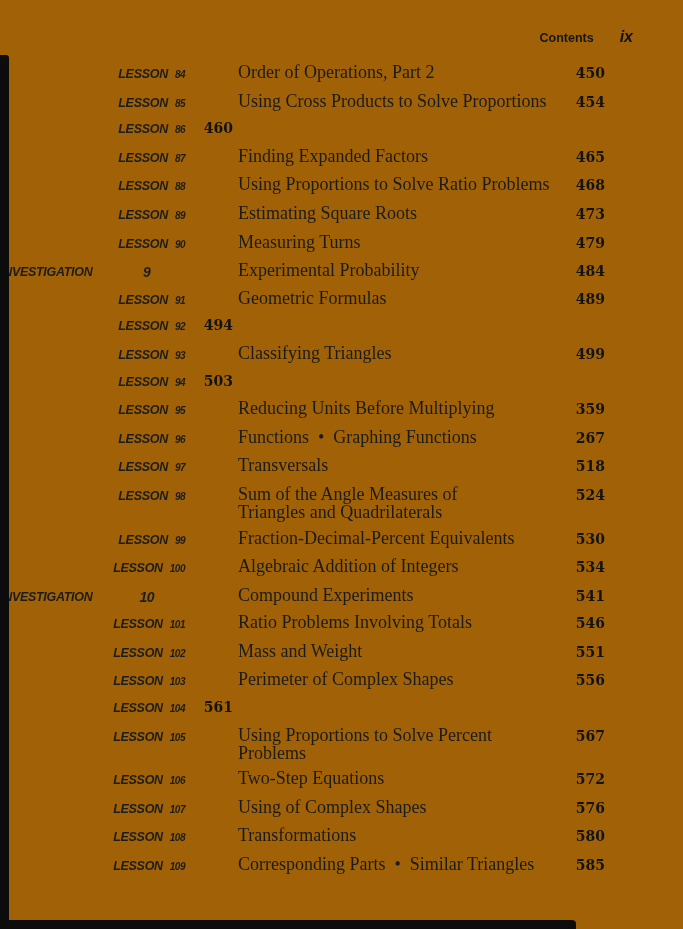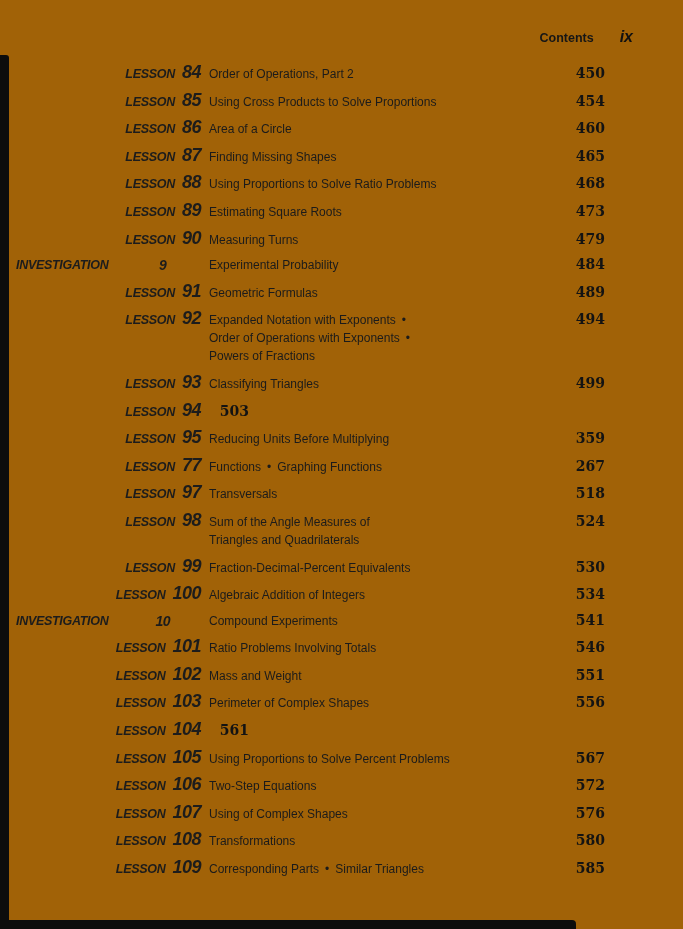"LESSON" .toc { left: 8px -> 0; padding-left: 8px -> none }
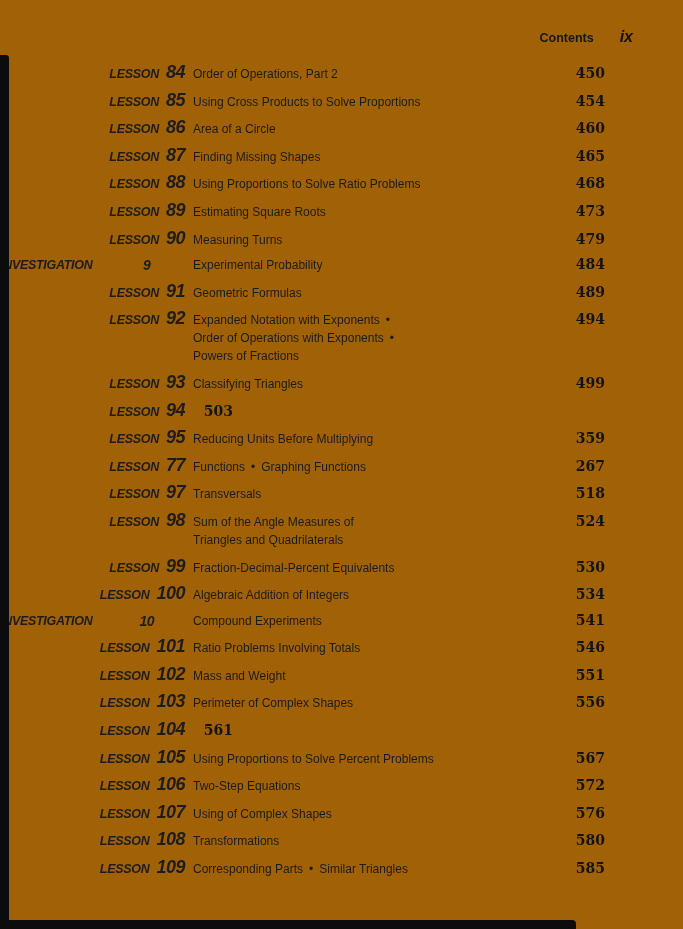"84" .entry-label .num { font-size: 18px -> 10px }
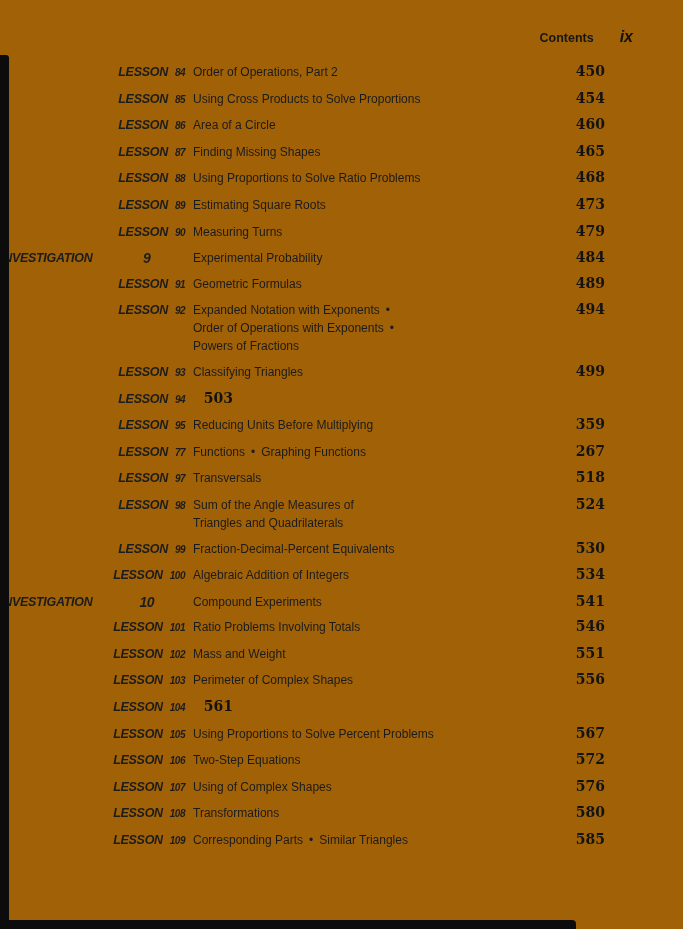"Order of Operations, Part 2" .entry-title { font-family: Liberation Sans, sans-serif -> Liberation Serif, serif; font-size: 12px -> 18px; margin-left: none -> 45px }
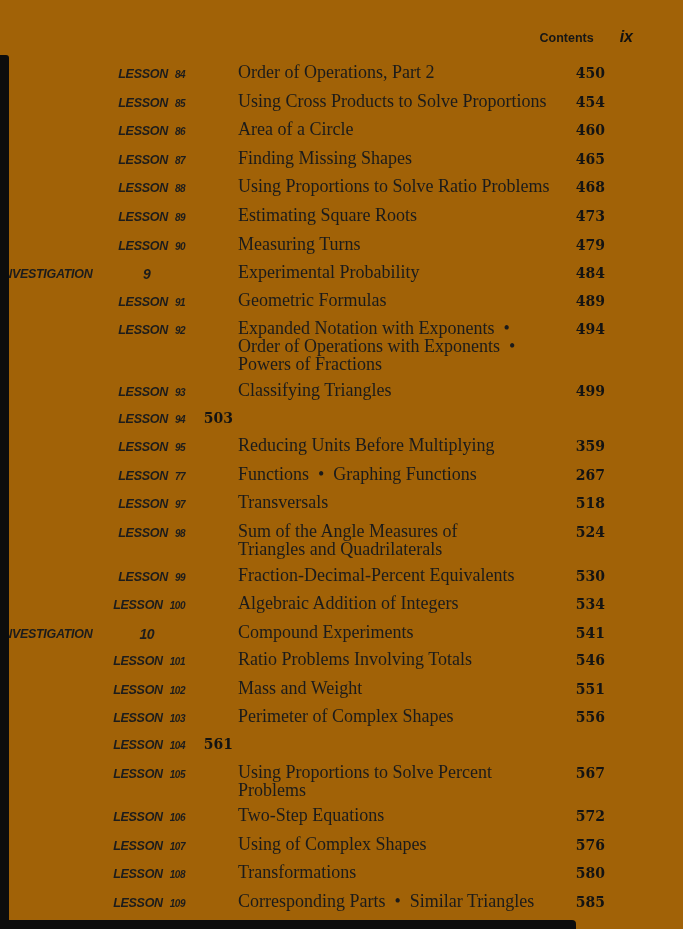"Area of a Circle" div.entry-title { html: <div>Area of a Circle</div> -> none }
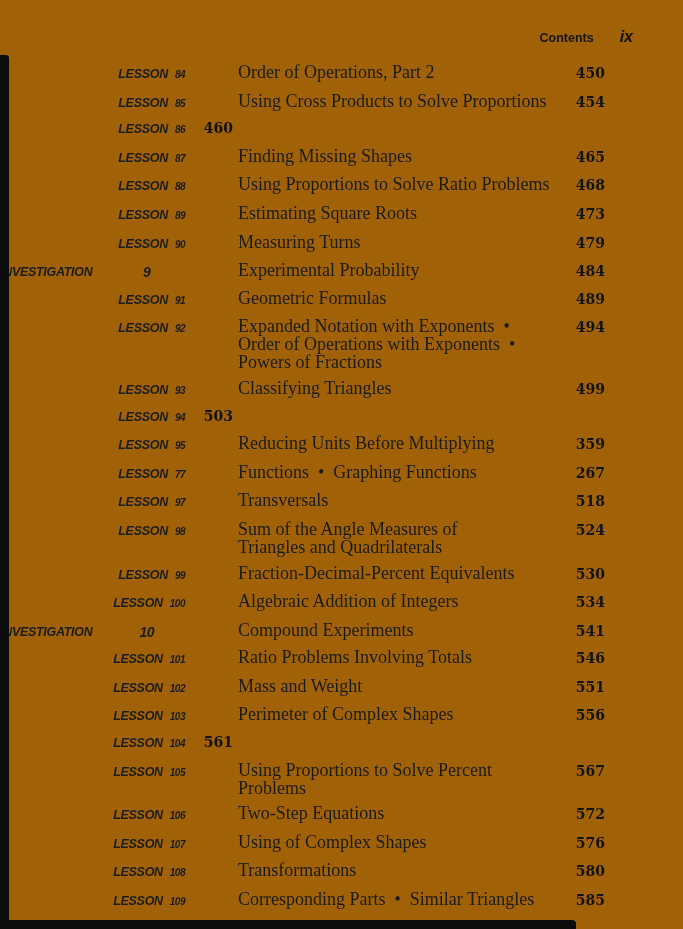"Finding Missing Shapes" div.entry-title { text: Missing Shapes -> Expanded Factors }
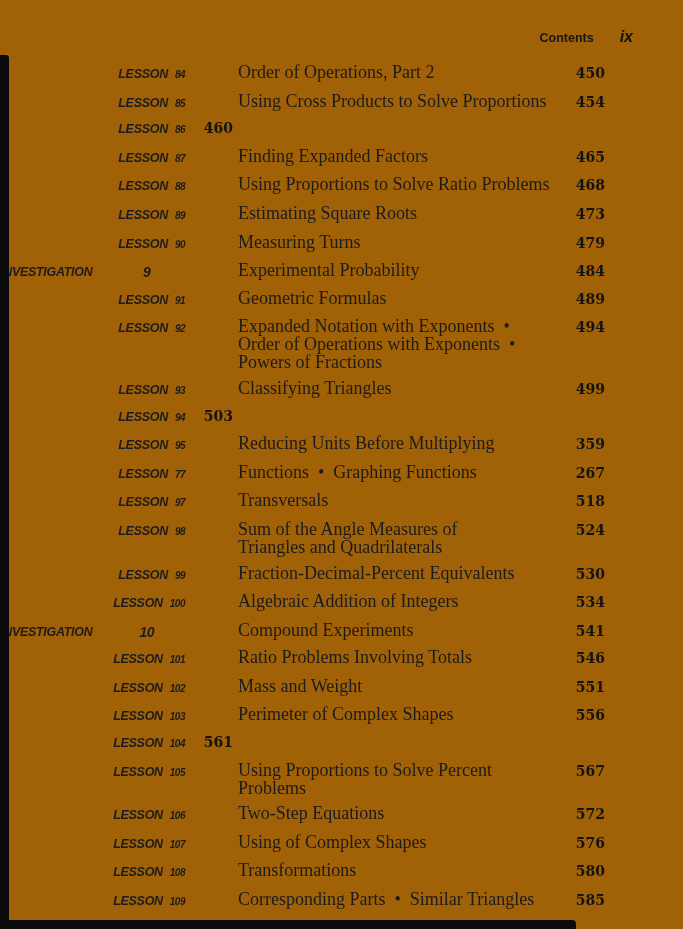"Expanded Notation with Exponents •" div.entry-title { html: <div>Expanded Notation with Exponents • Order of Operations with Exponents • Powers of Fractions</div> -> none }
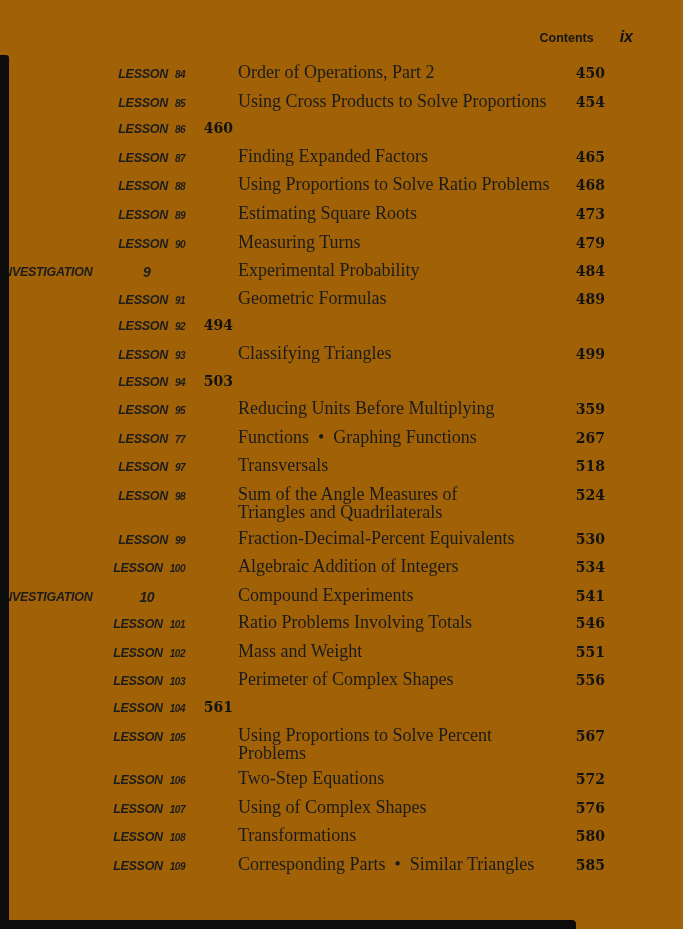"77" span.num { text: 77 -> 96 }
